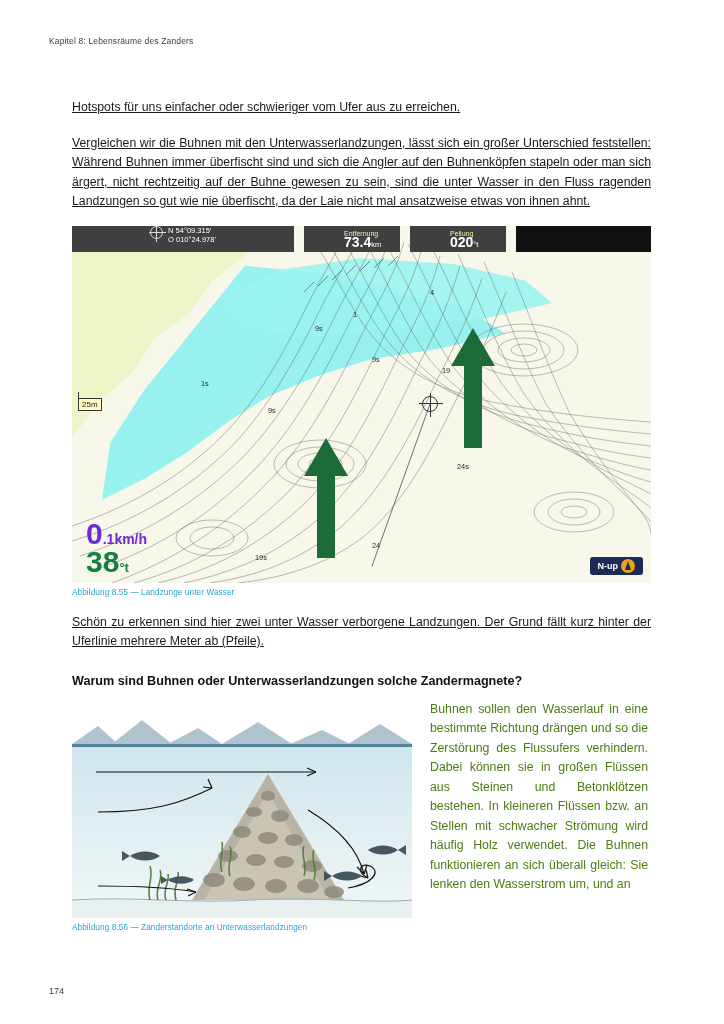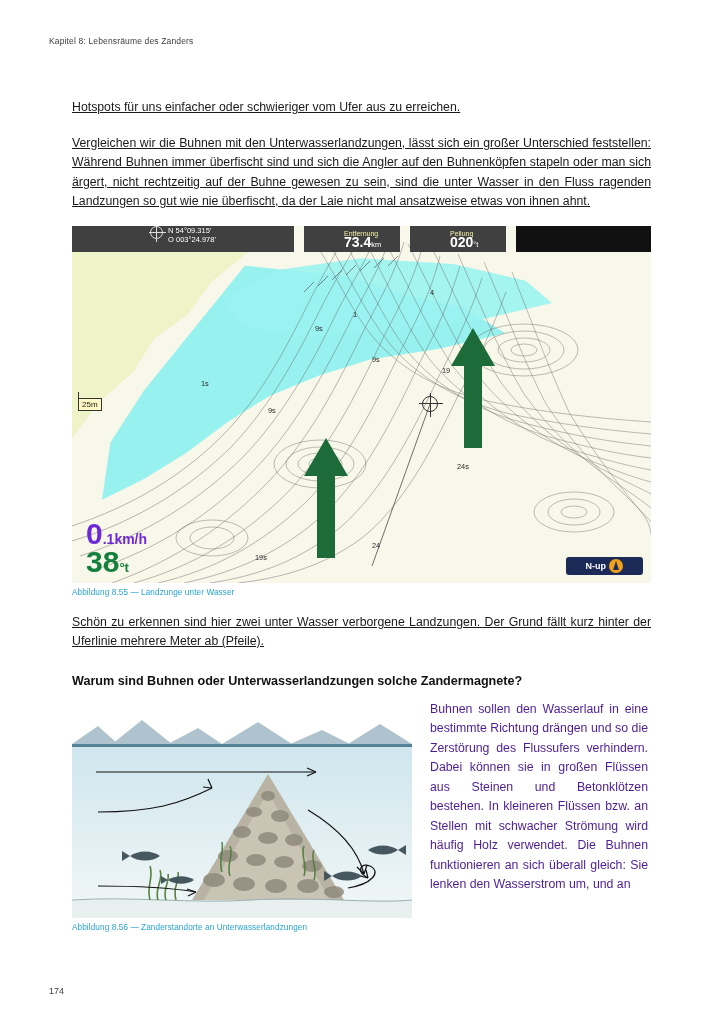"O 003°24.978'" span { text: 003 -> 010 }
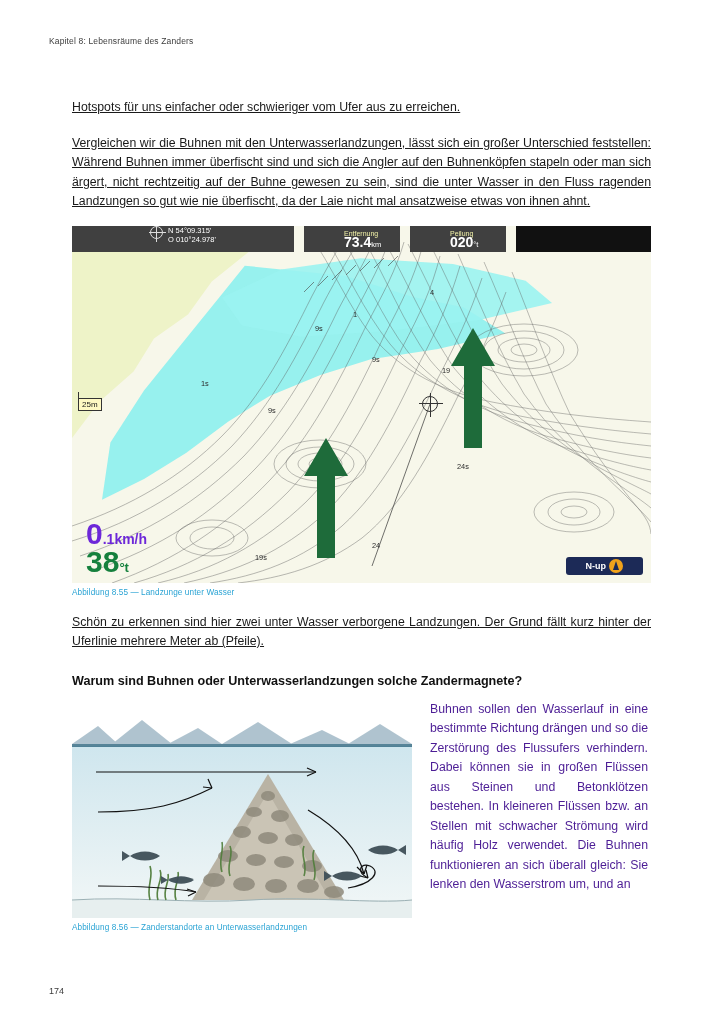"N-up" .fig1 .nup { padding: 2px 20px -> 2px 8px }
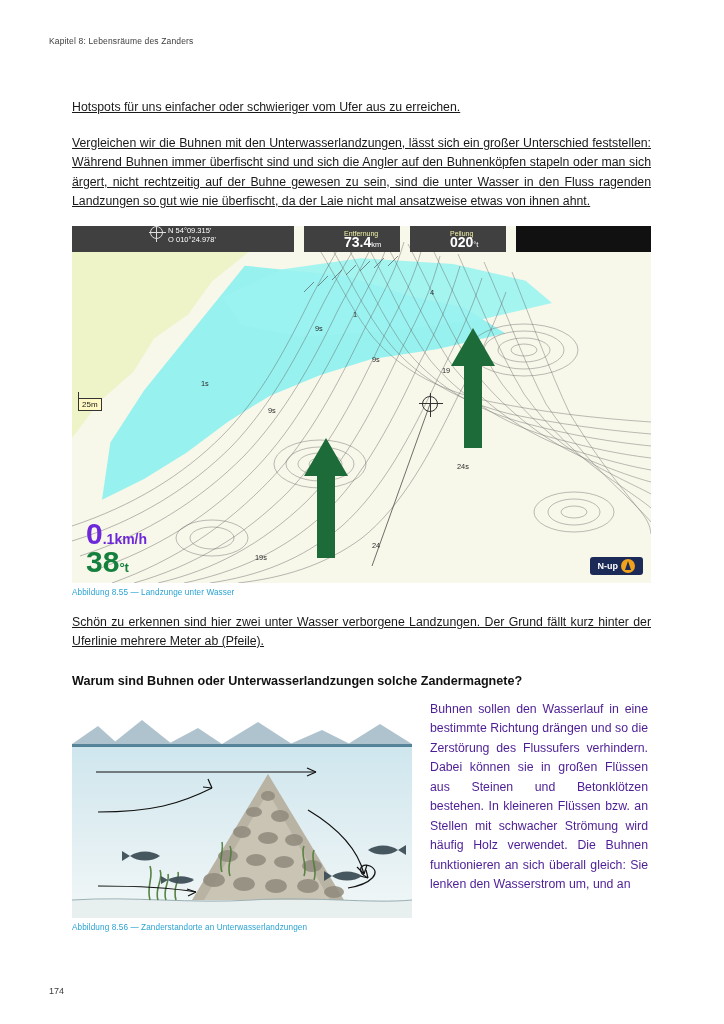"Buhnen sollen den Wasserlauf in" .sidetext { color: #4c1d95 -> #4d7c0f }
